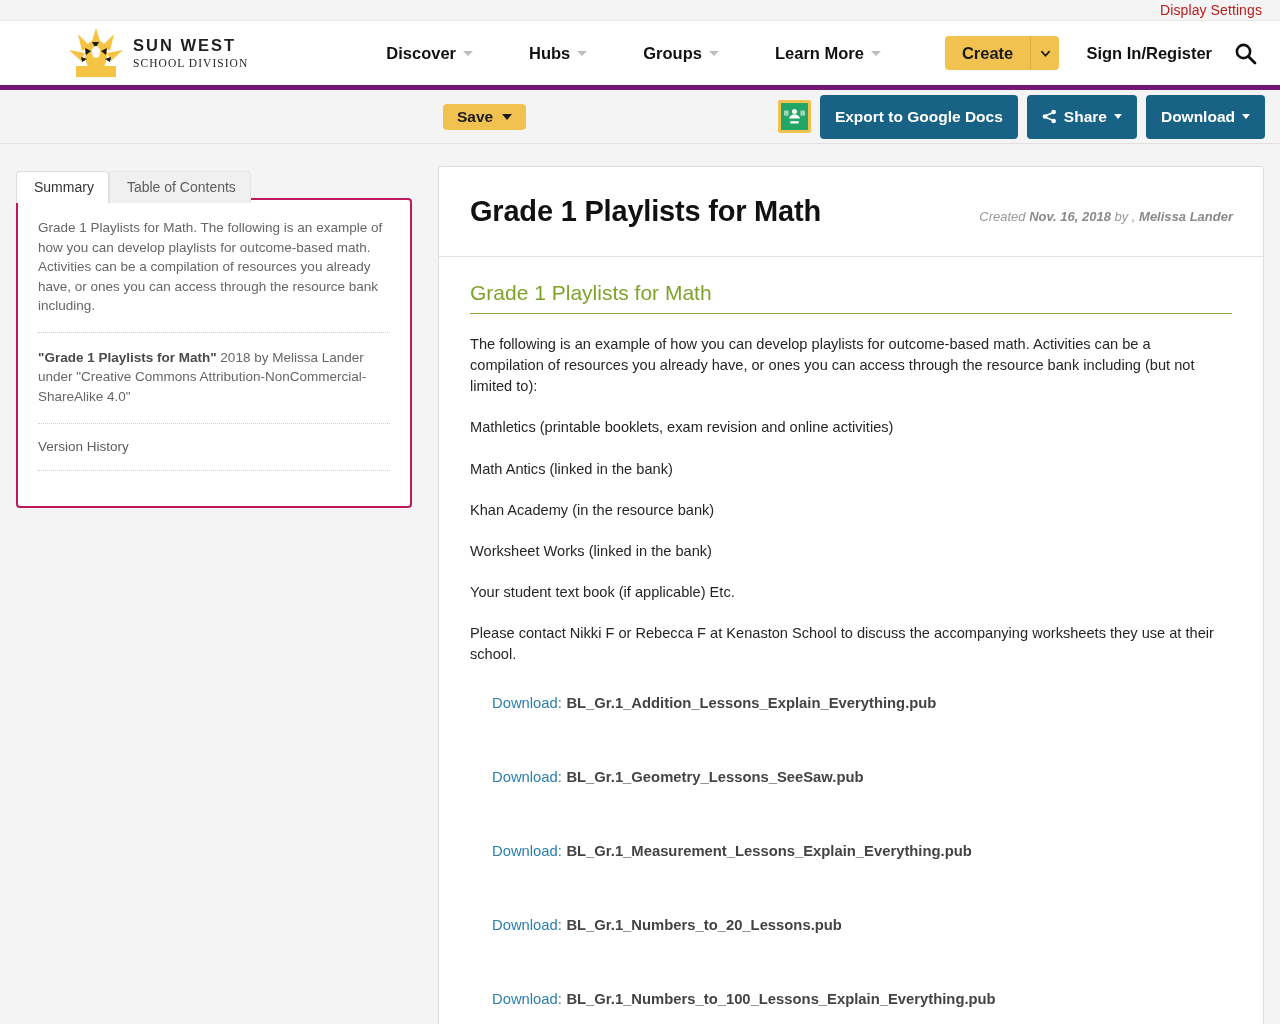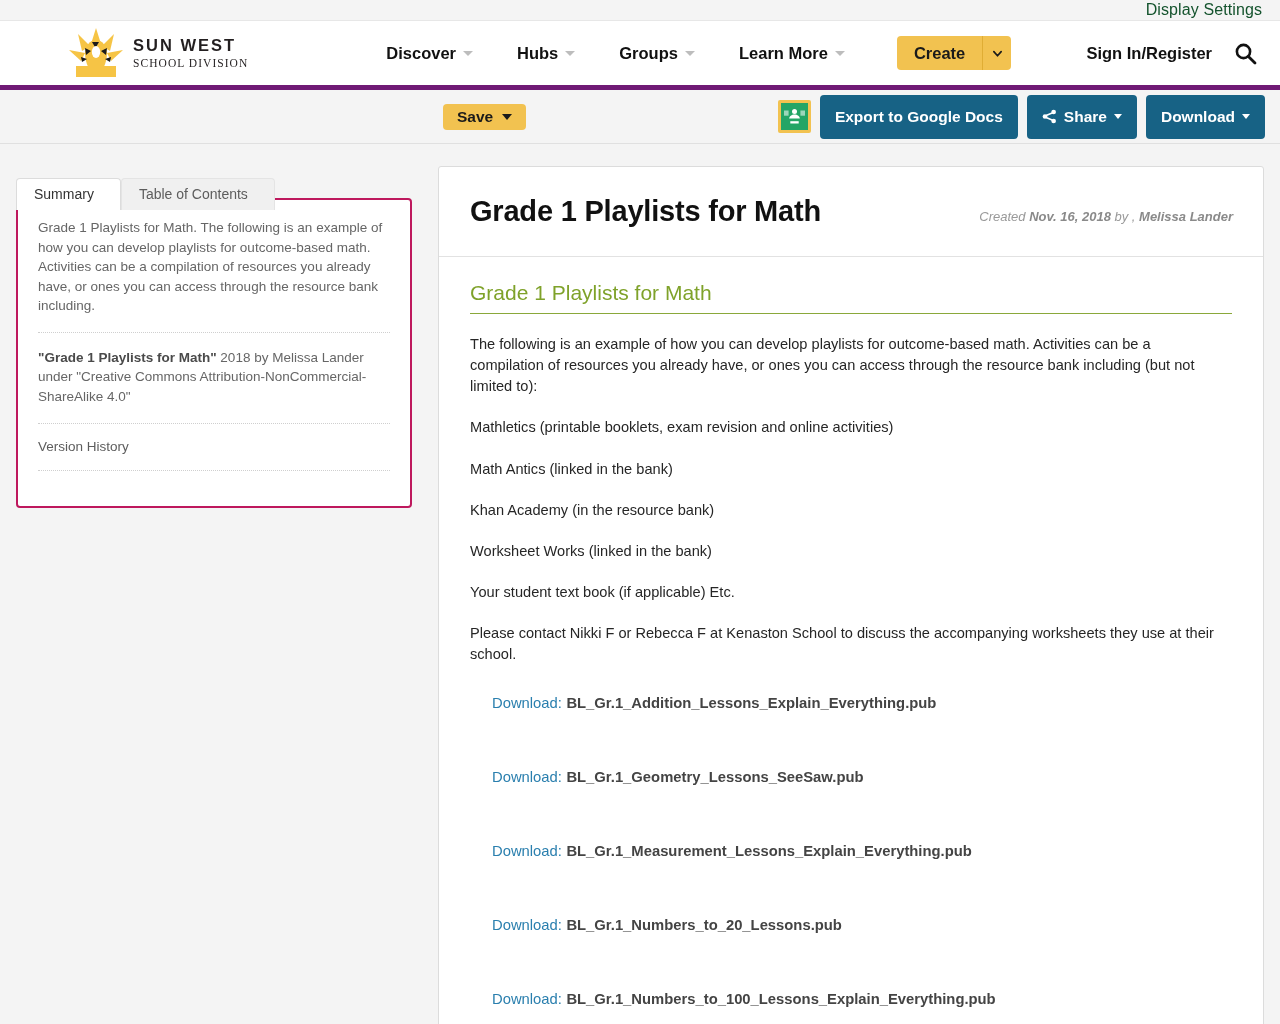"Display Settings" .utility-link { color: #14532d -> #b91c1c; font-size: 16px -> 14px }
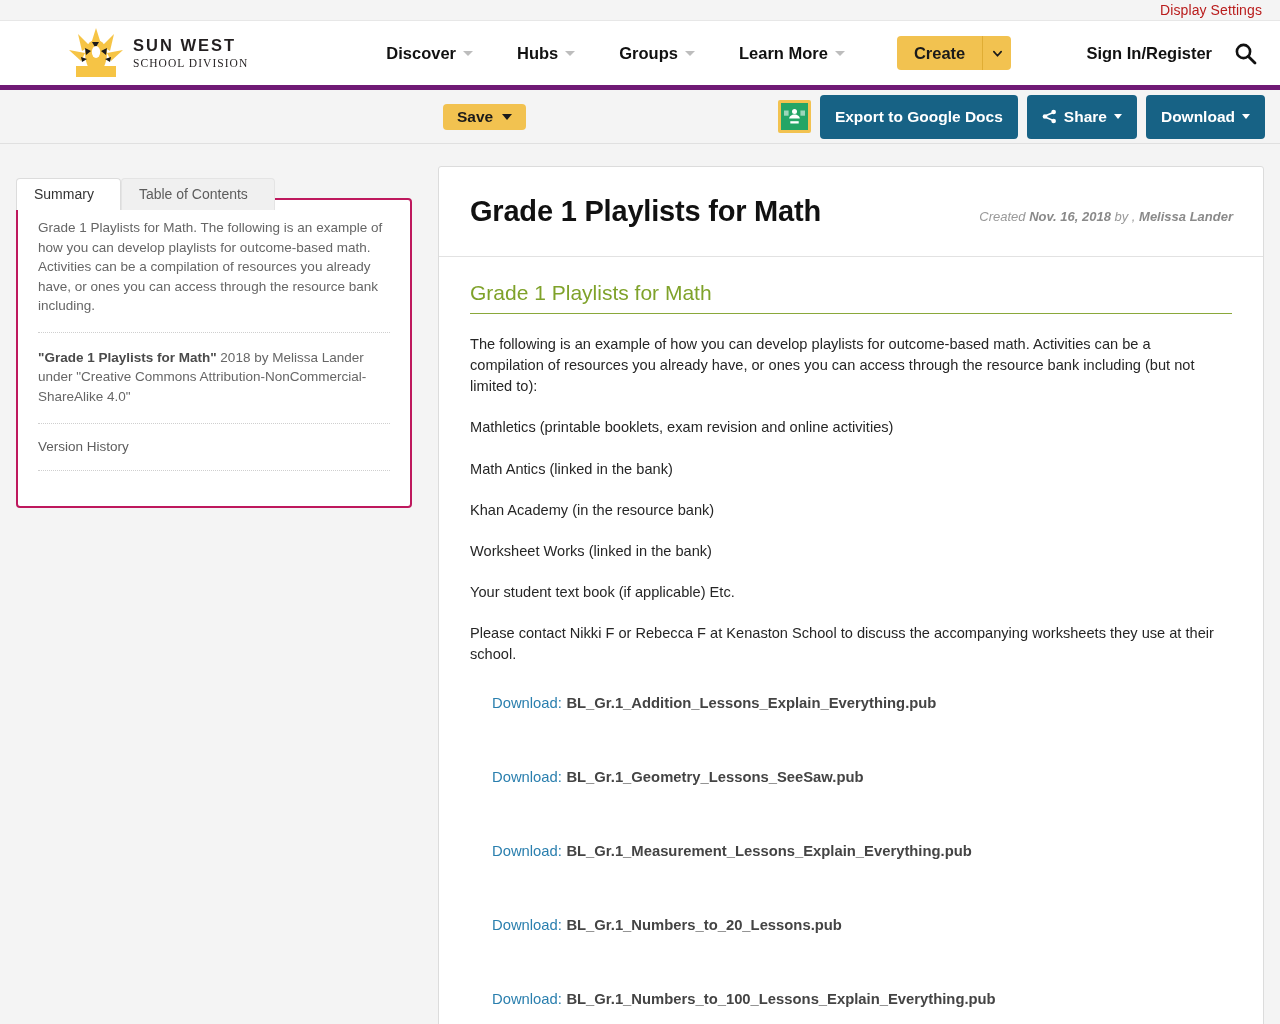"Discover" .main-nav { gap: 0 -> 12px }
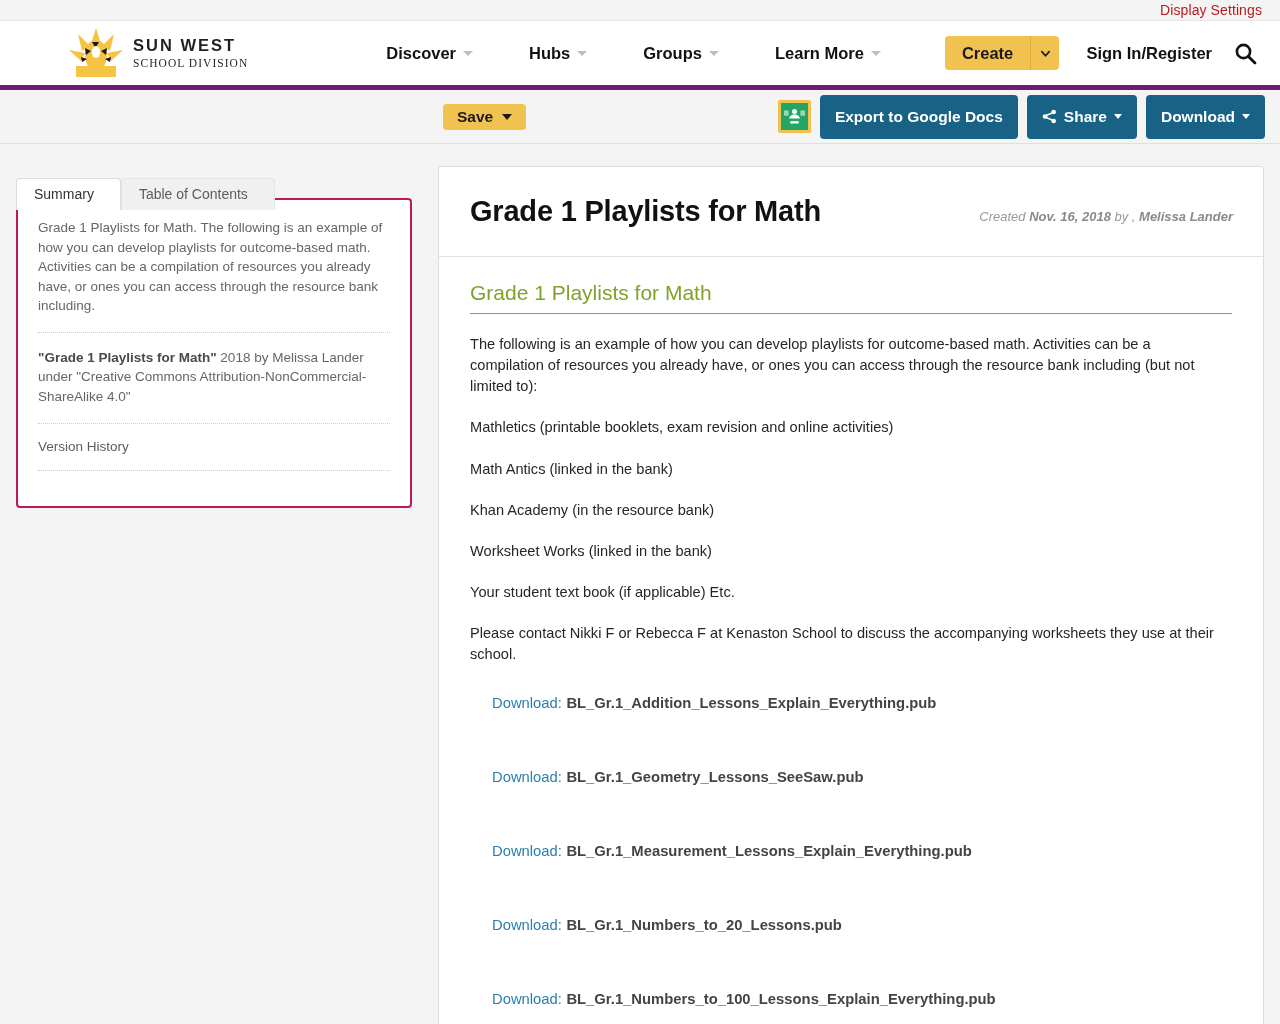"Summary" .tab { padding: 7px 26px 7px 17px -> 7px 14px 7px 17px; top: 12px -> 5px }
